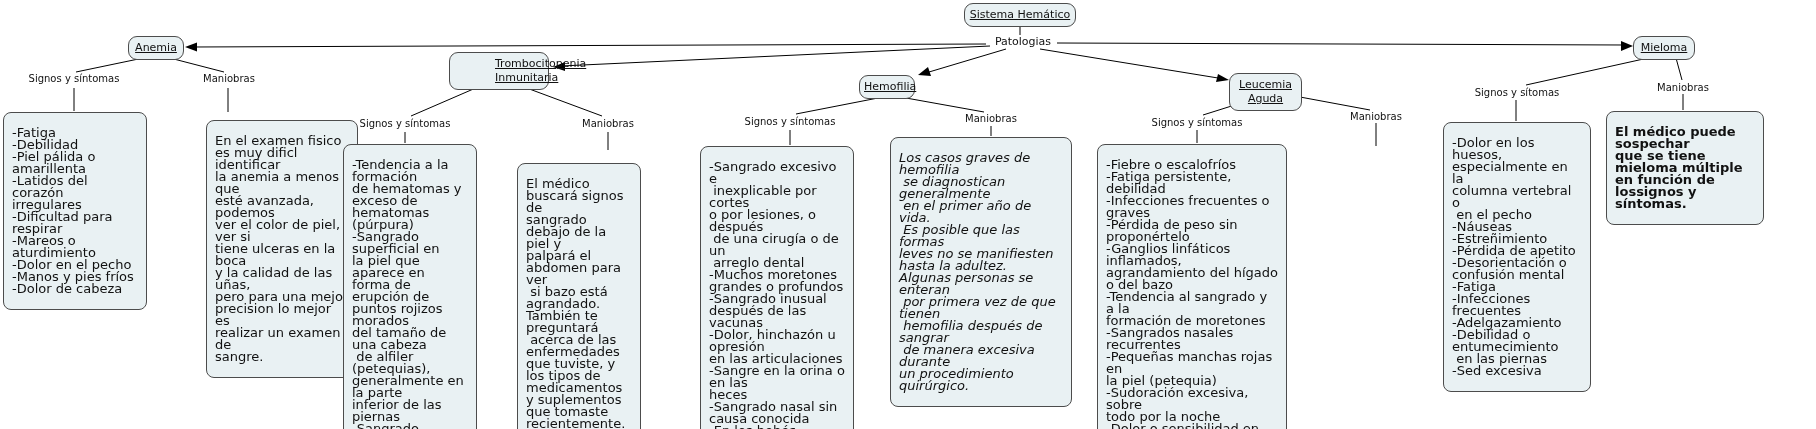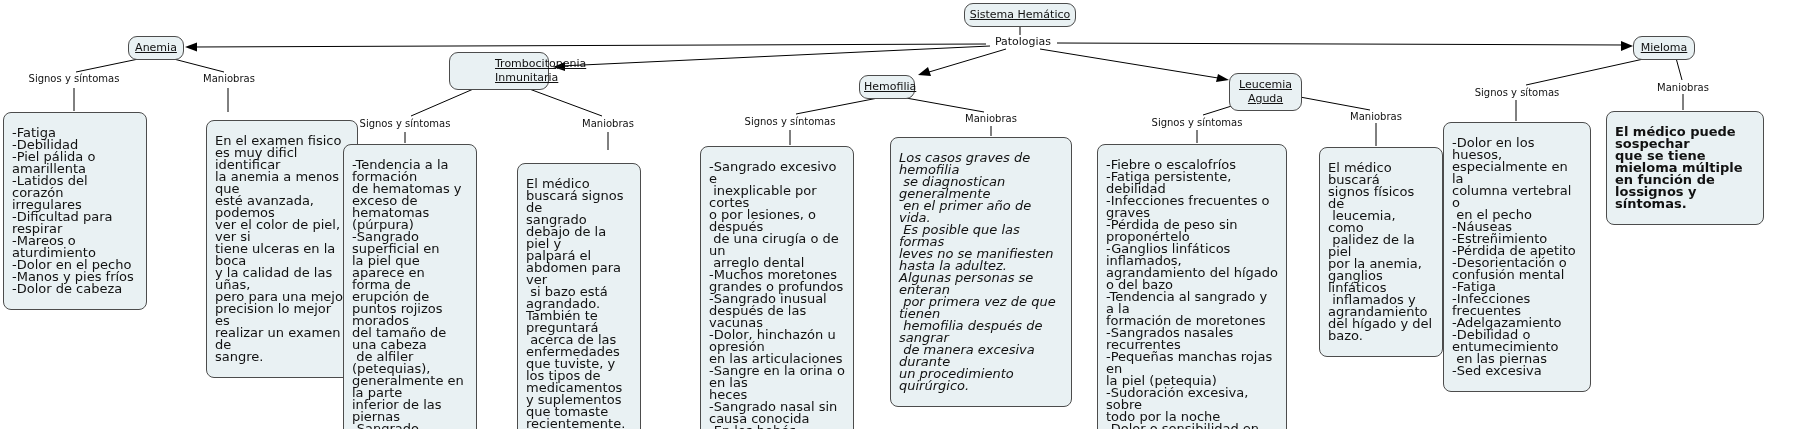"El médico buscará" div.content-box { html: <div>El médico buscará signos físicos de leucemia, como palidez de la piel por la anemia, ganglios linfáticos inflamados y agrandamiento del hígado y del bazo.</div> -> none }
